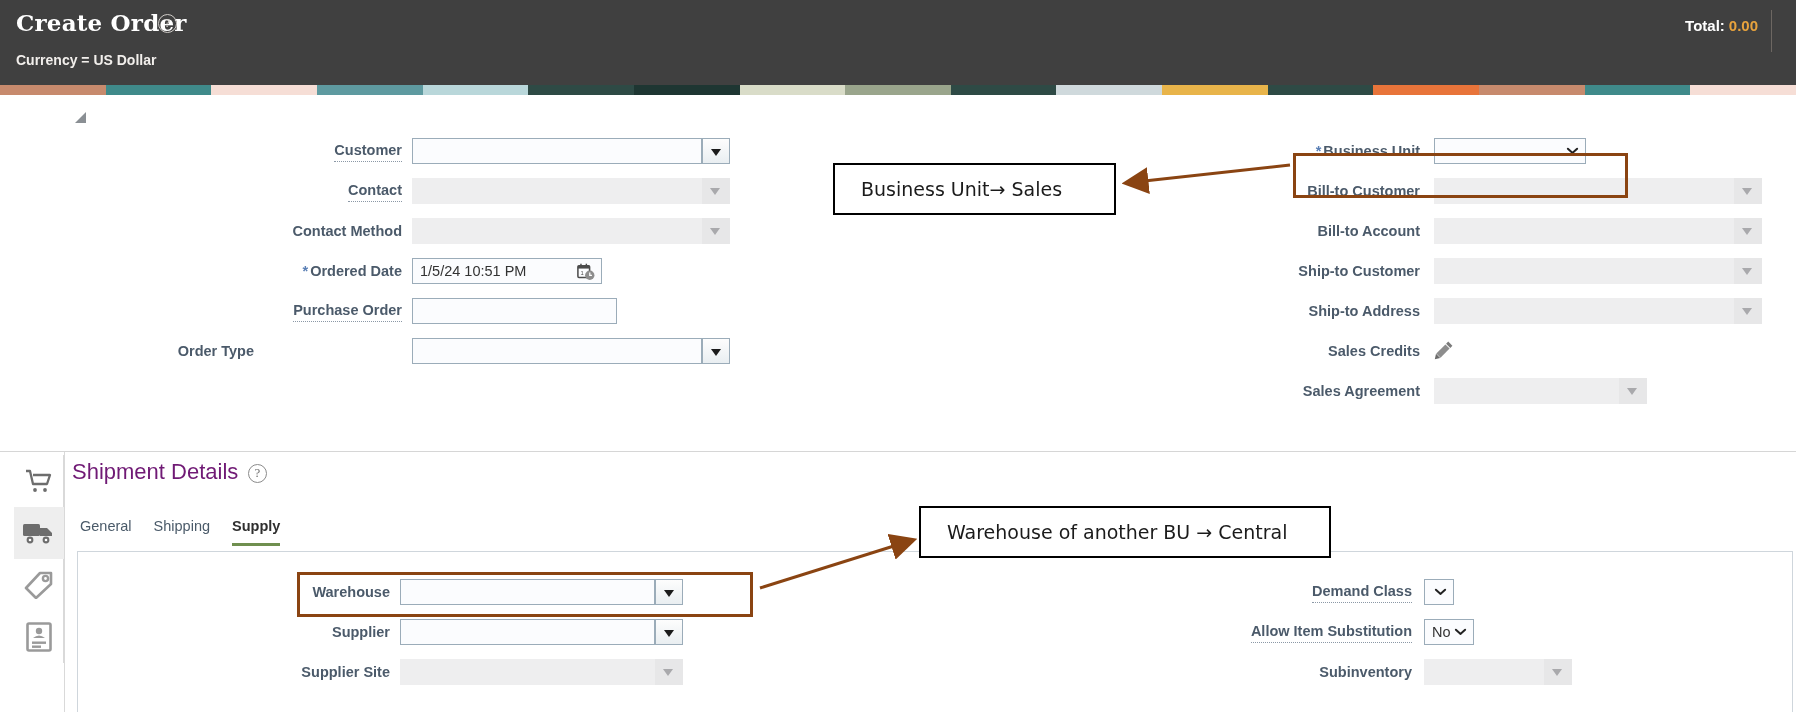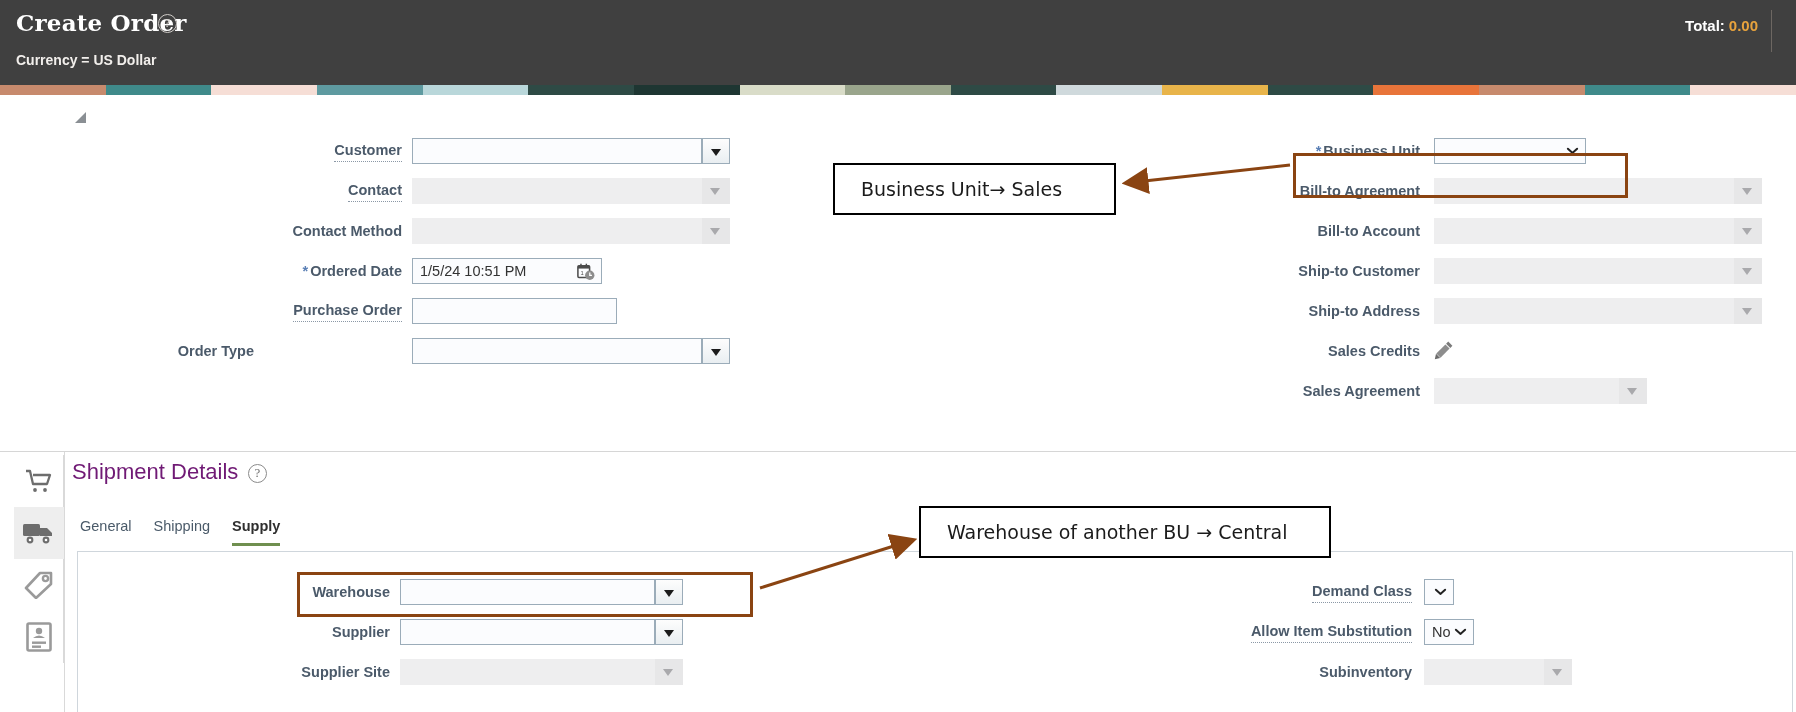"Bill-to Agreement" div.flabel { text: Agreement -> Customer }
